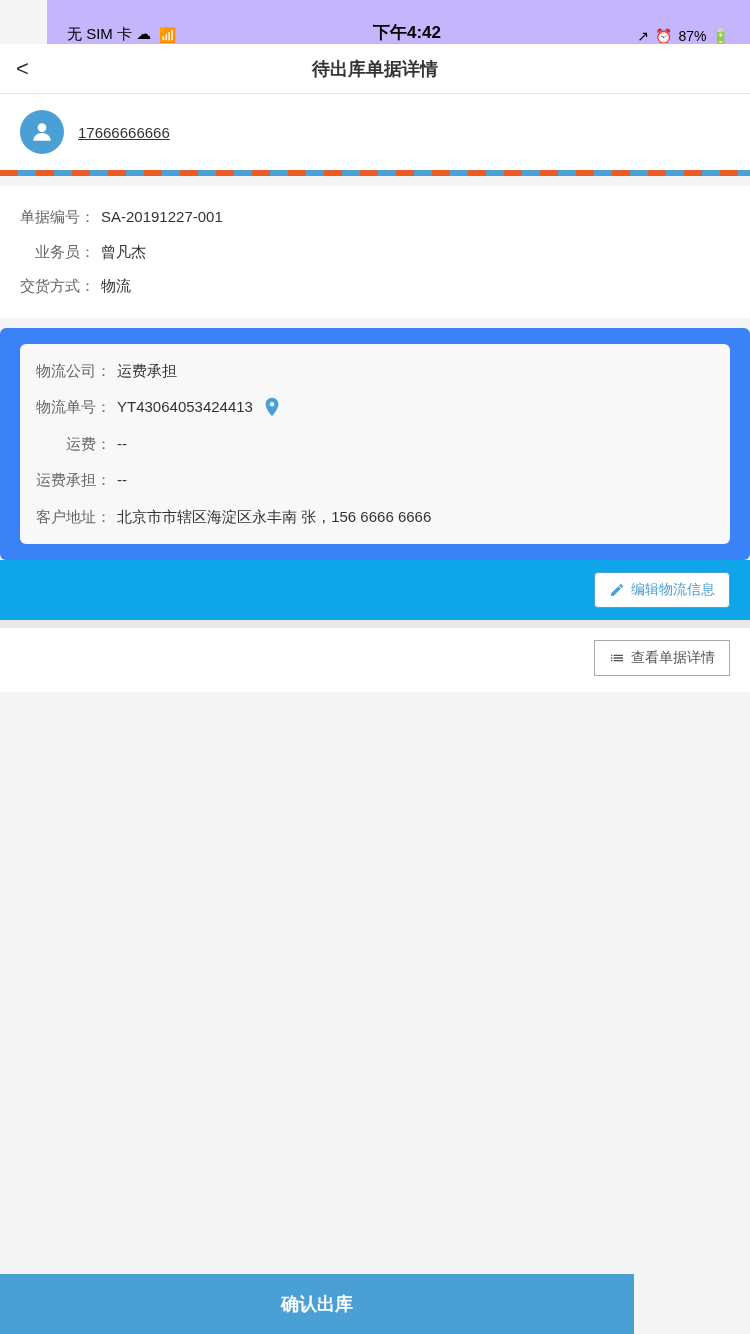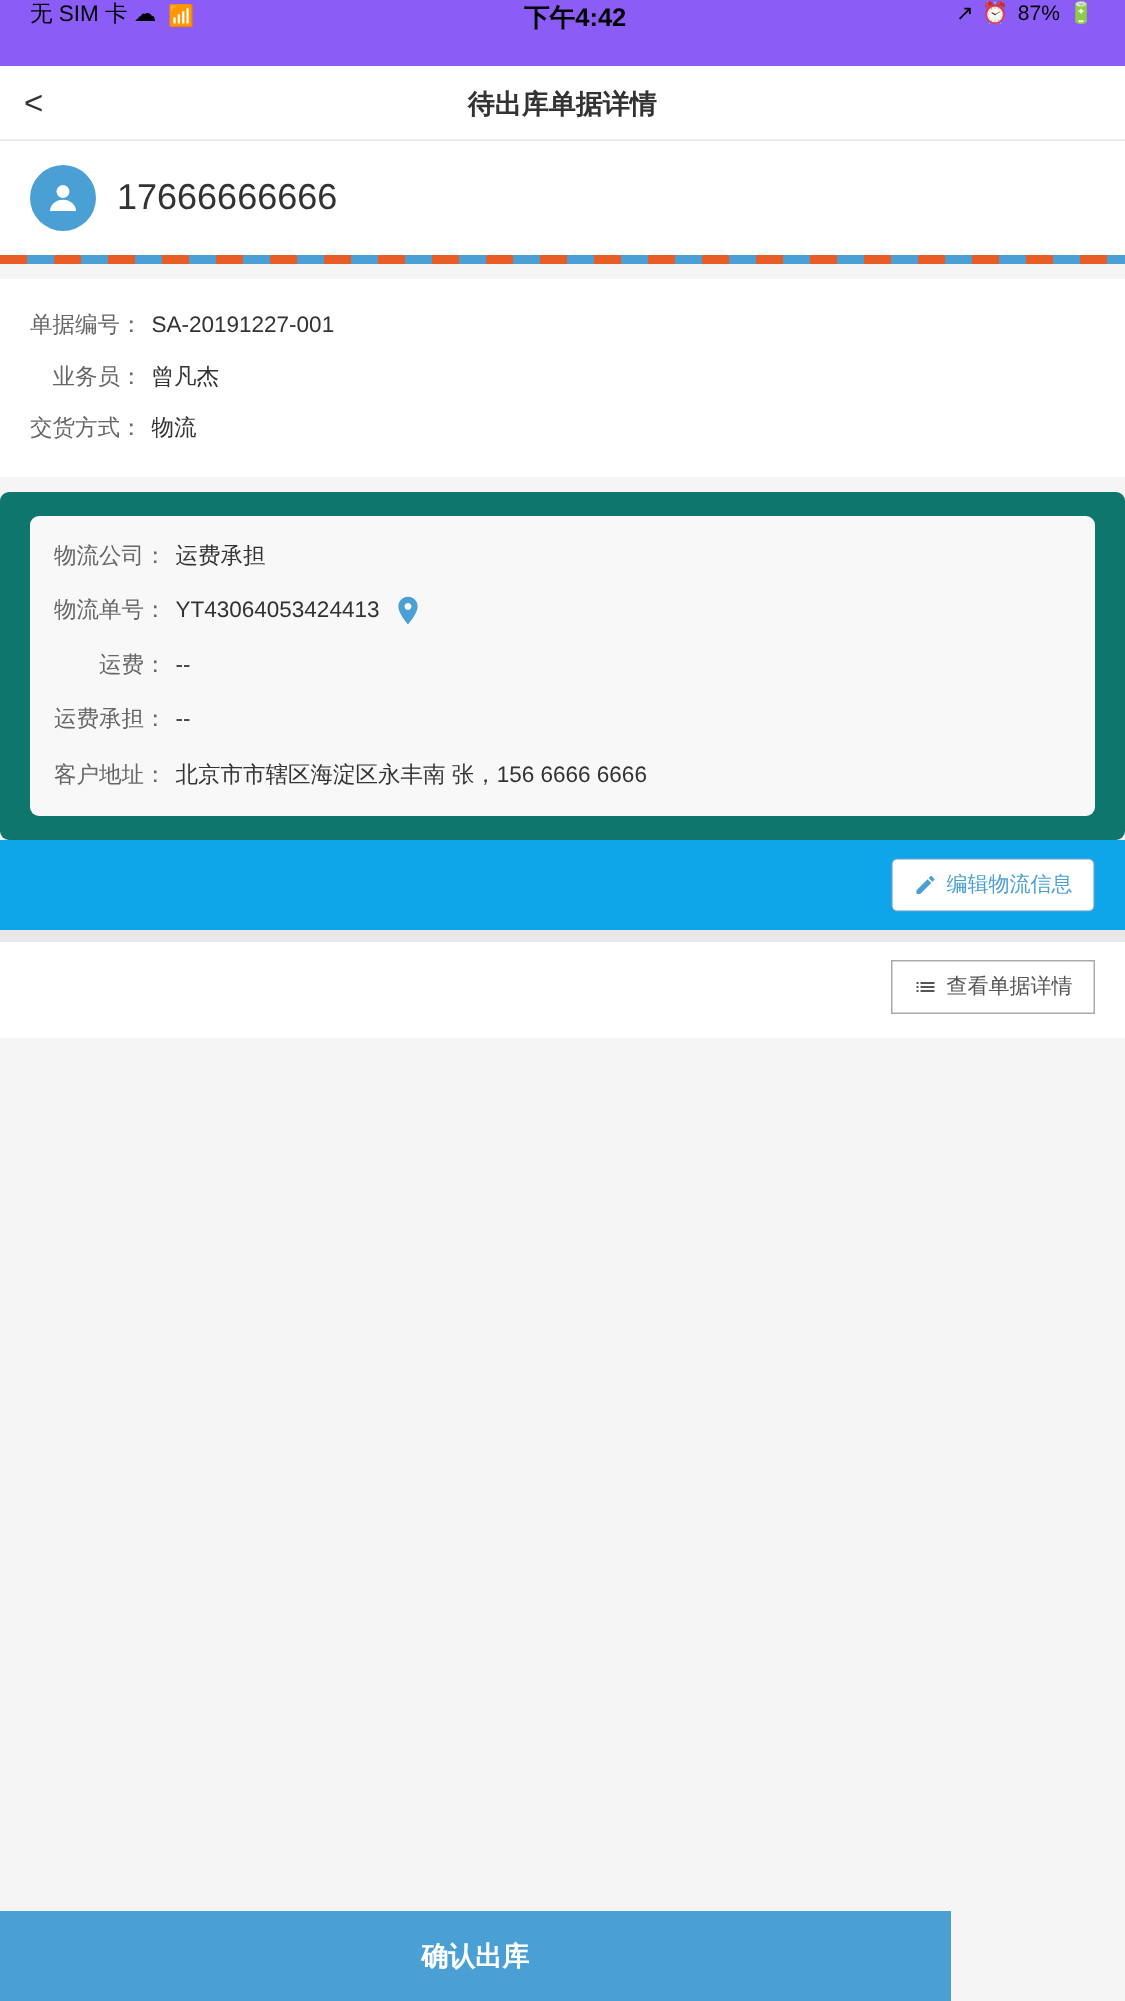"无 SIM 卡 ☁" .status-bar { align-items: flex-start -> flex-end; background: #8b5cf6 -> #c4b5fd; margin-left: none -> 47px }
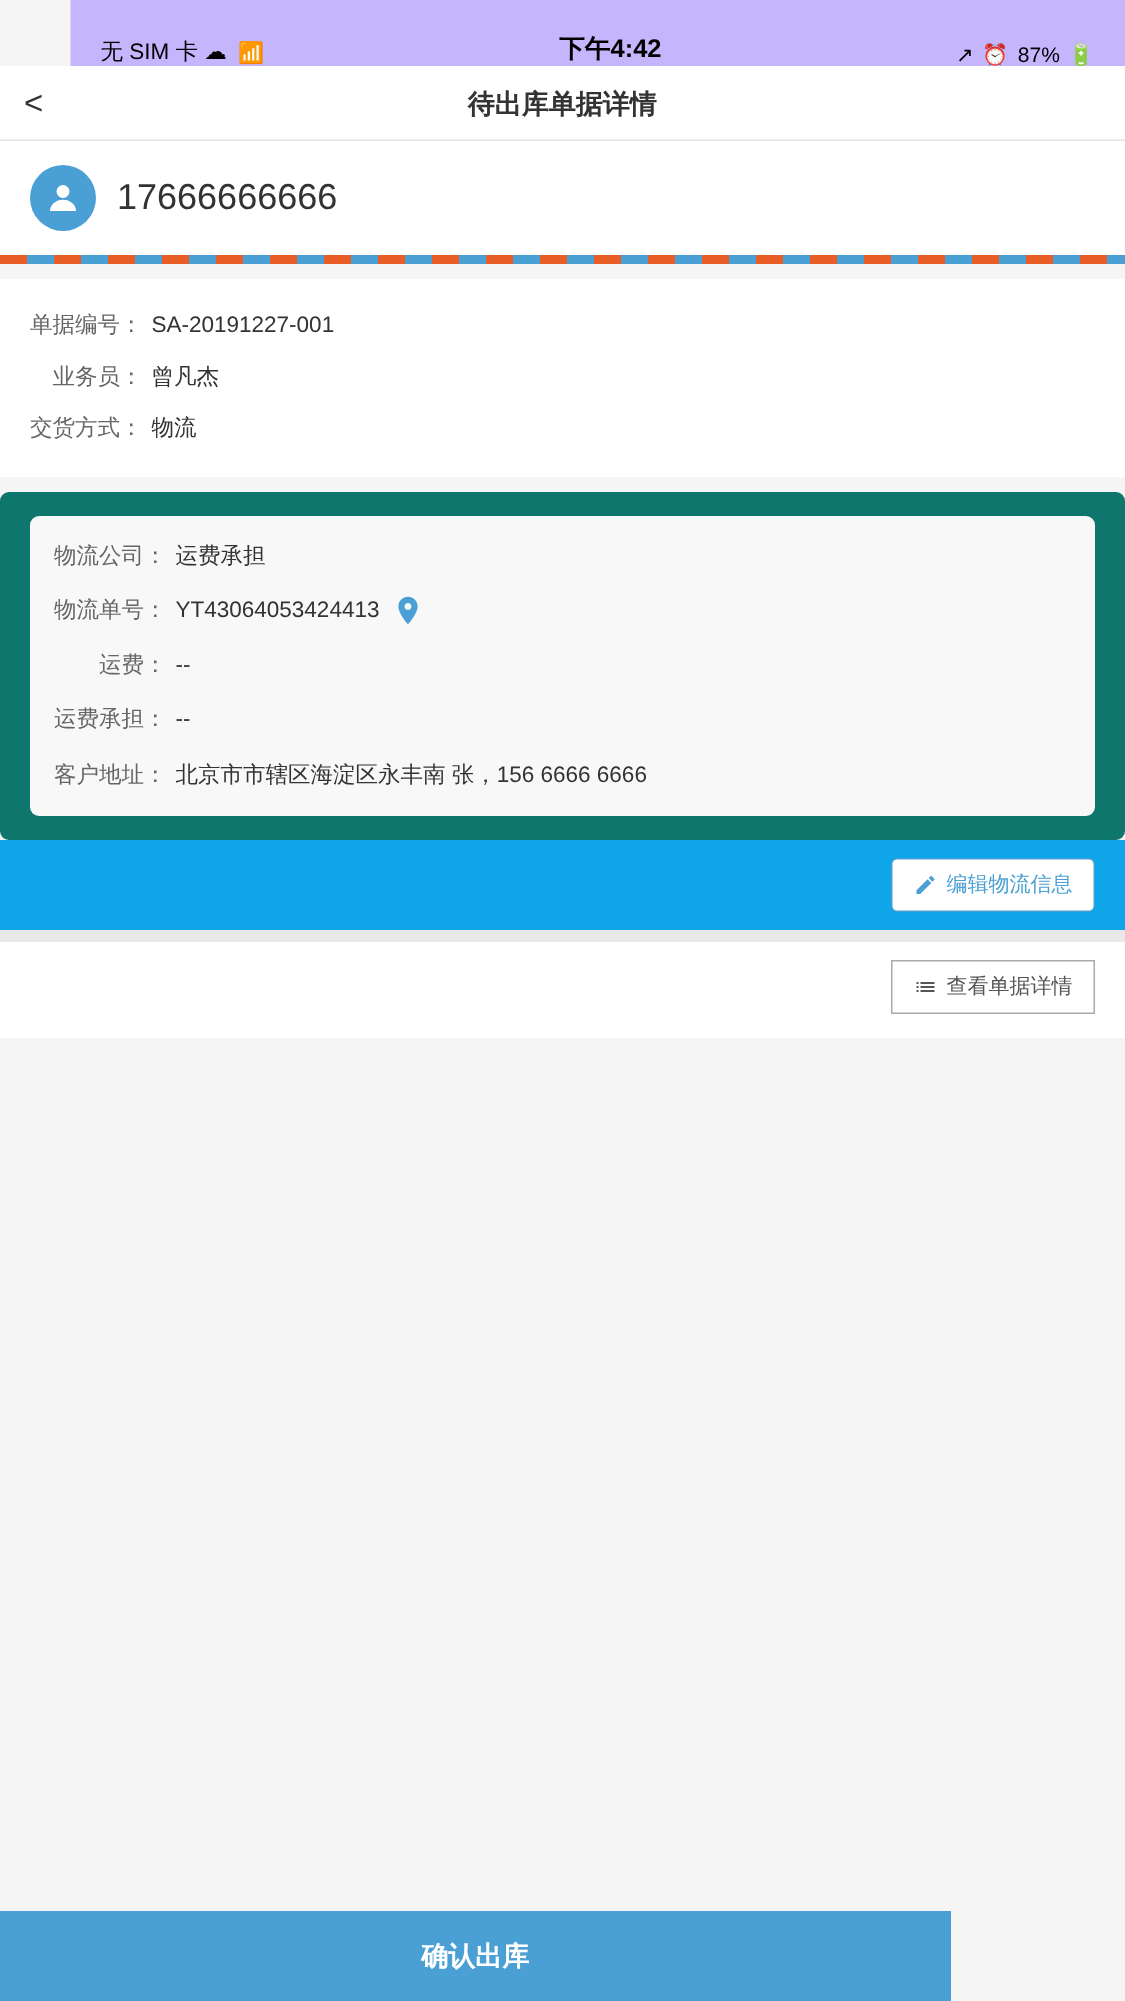"17666666666" .user-phone { font-size: 24px -> 15px; text-decoration: none -> underline }
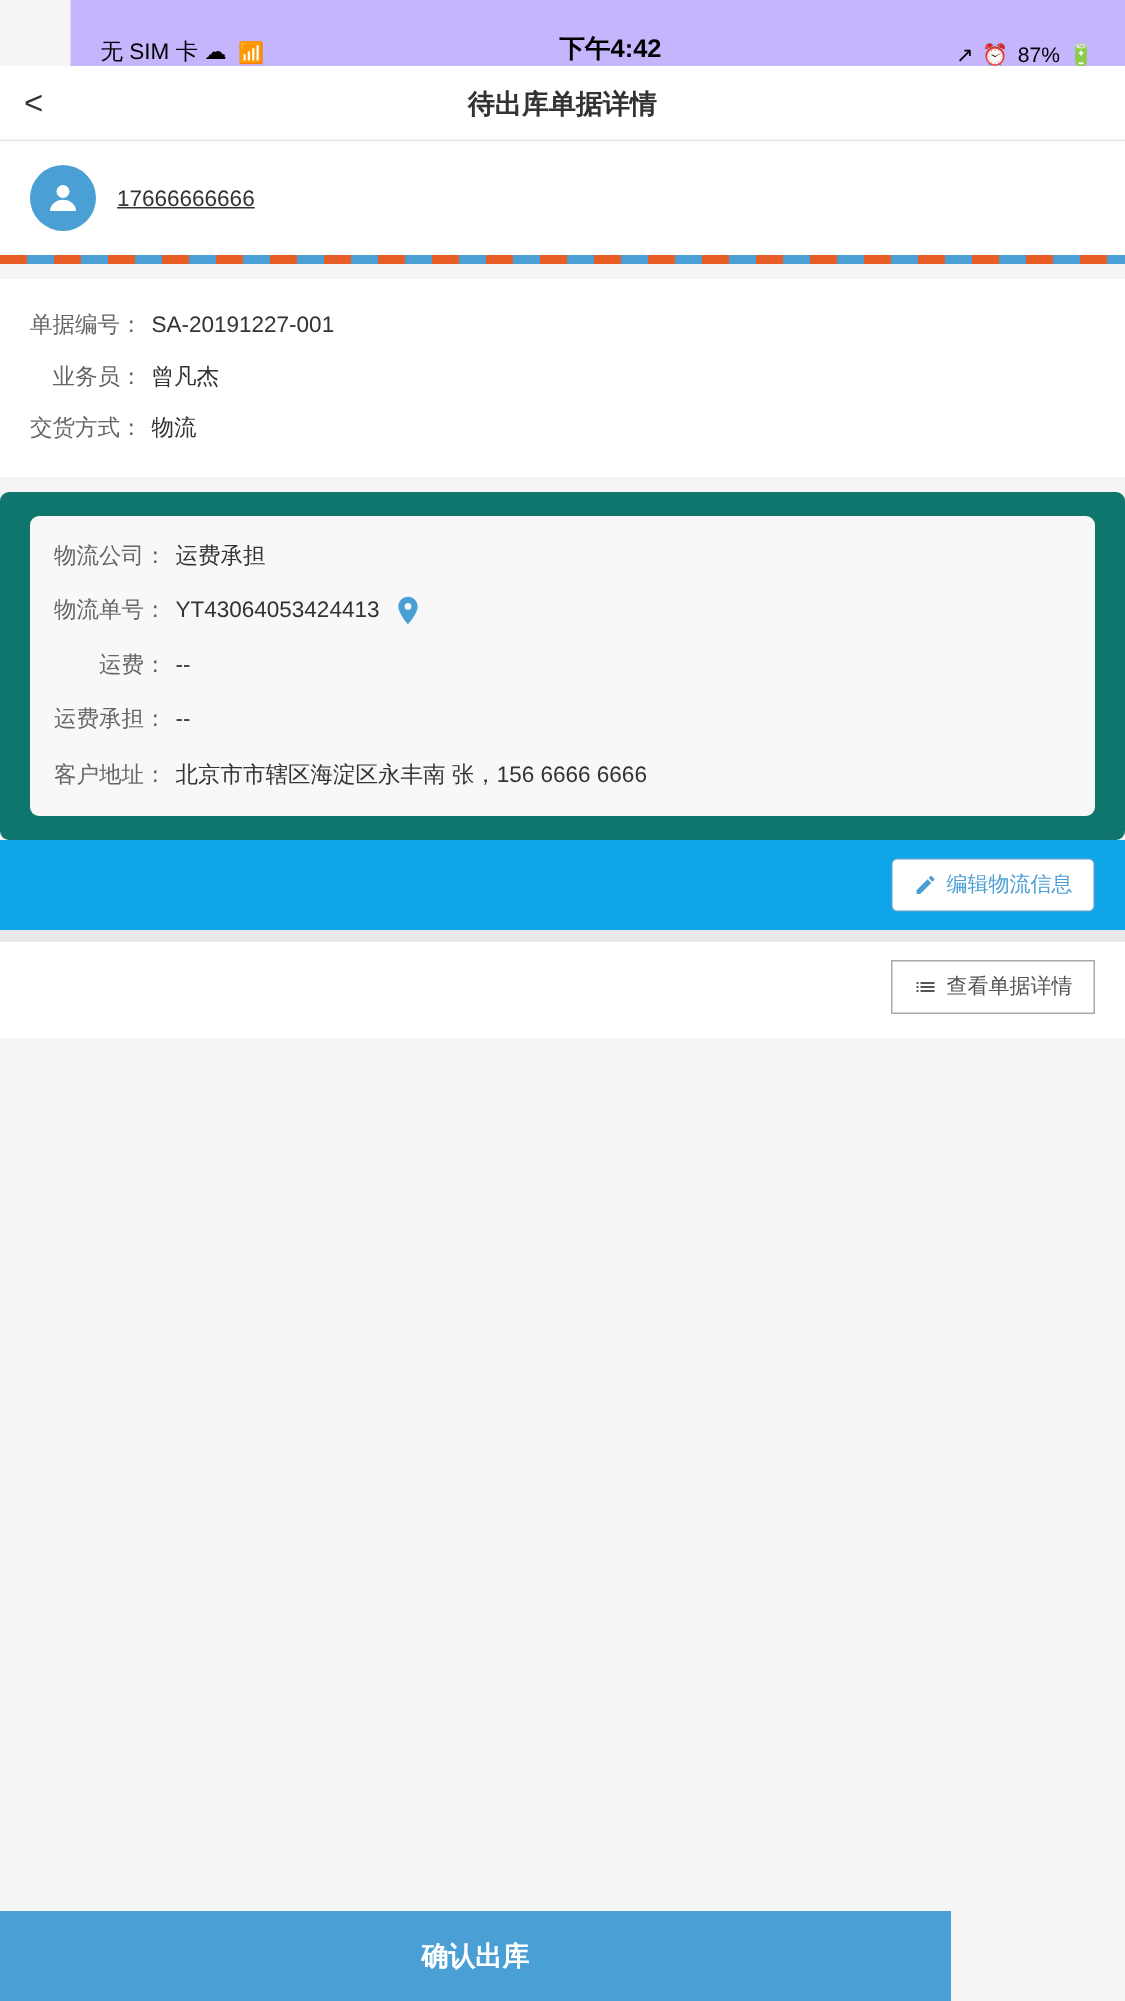"物流公司：" .logistics-section { background: #0f766e -> #3b82f6 }
